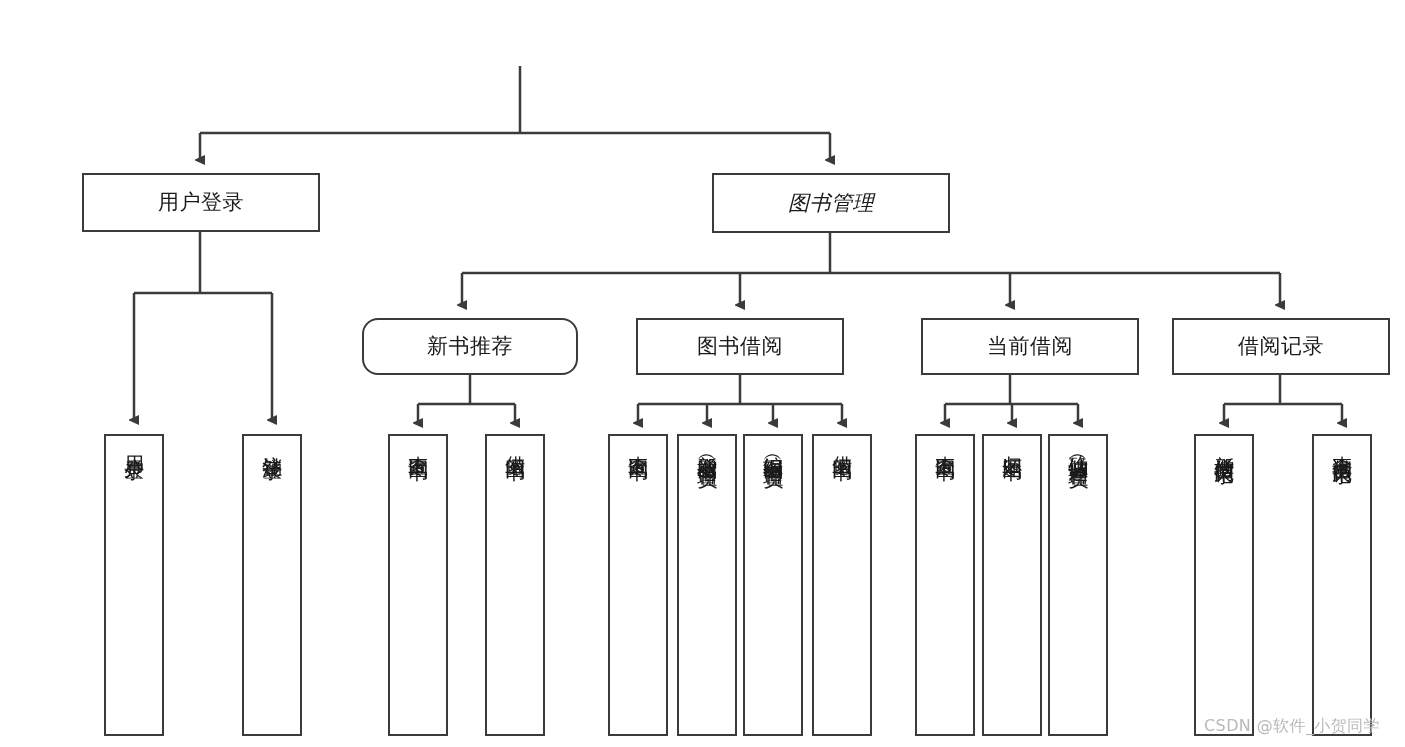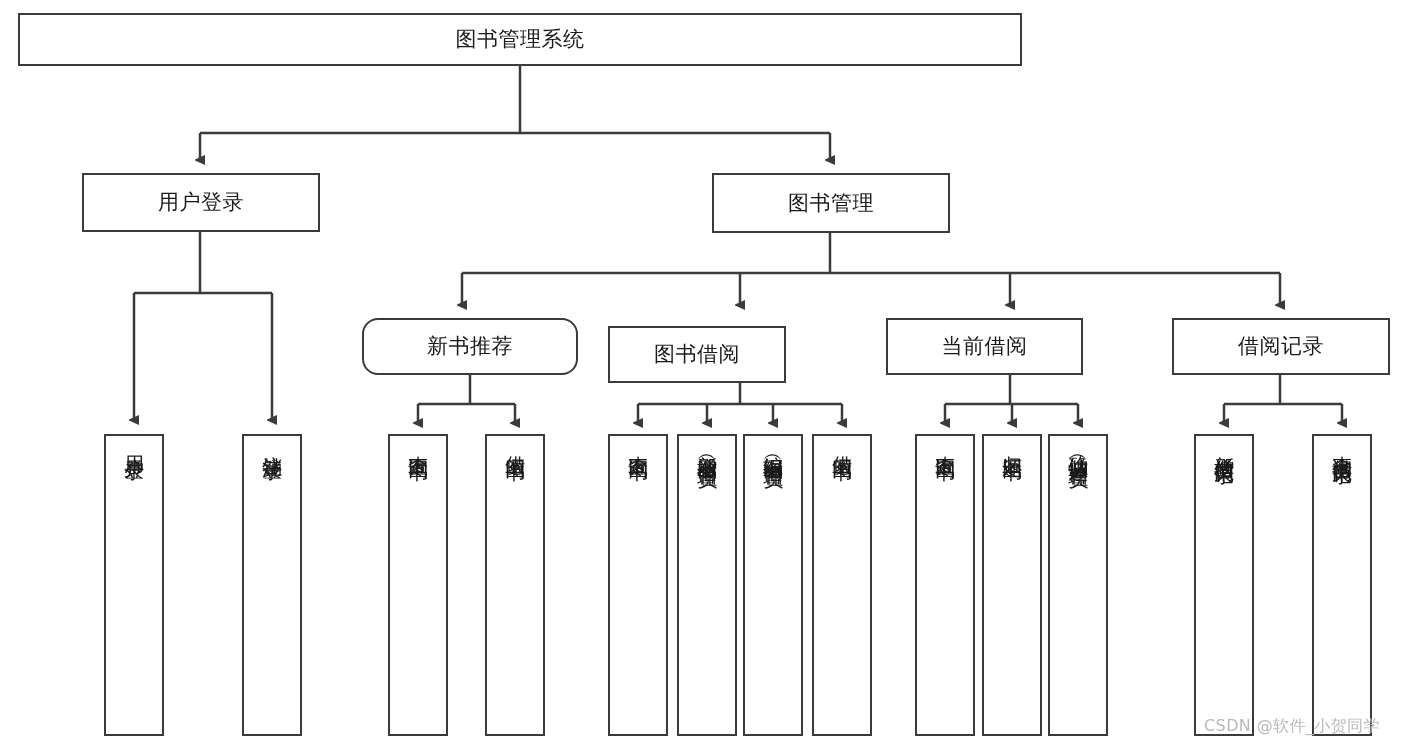"图书管理系统" div.node { html: <div> <span>图书管理系统</span> </div> -> none }
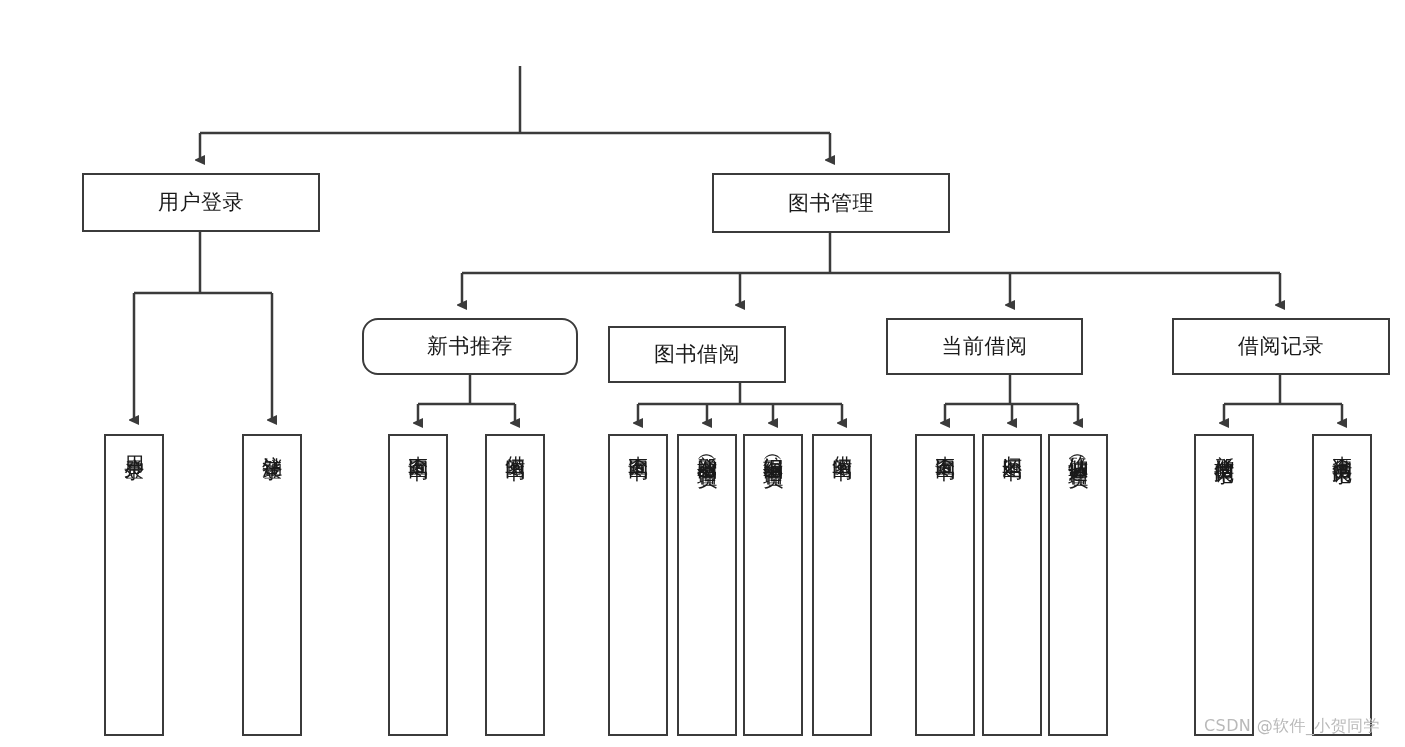"图书管理" div.node { font-style: none -> italic }
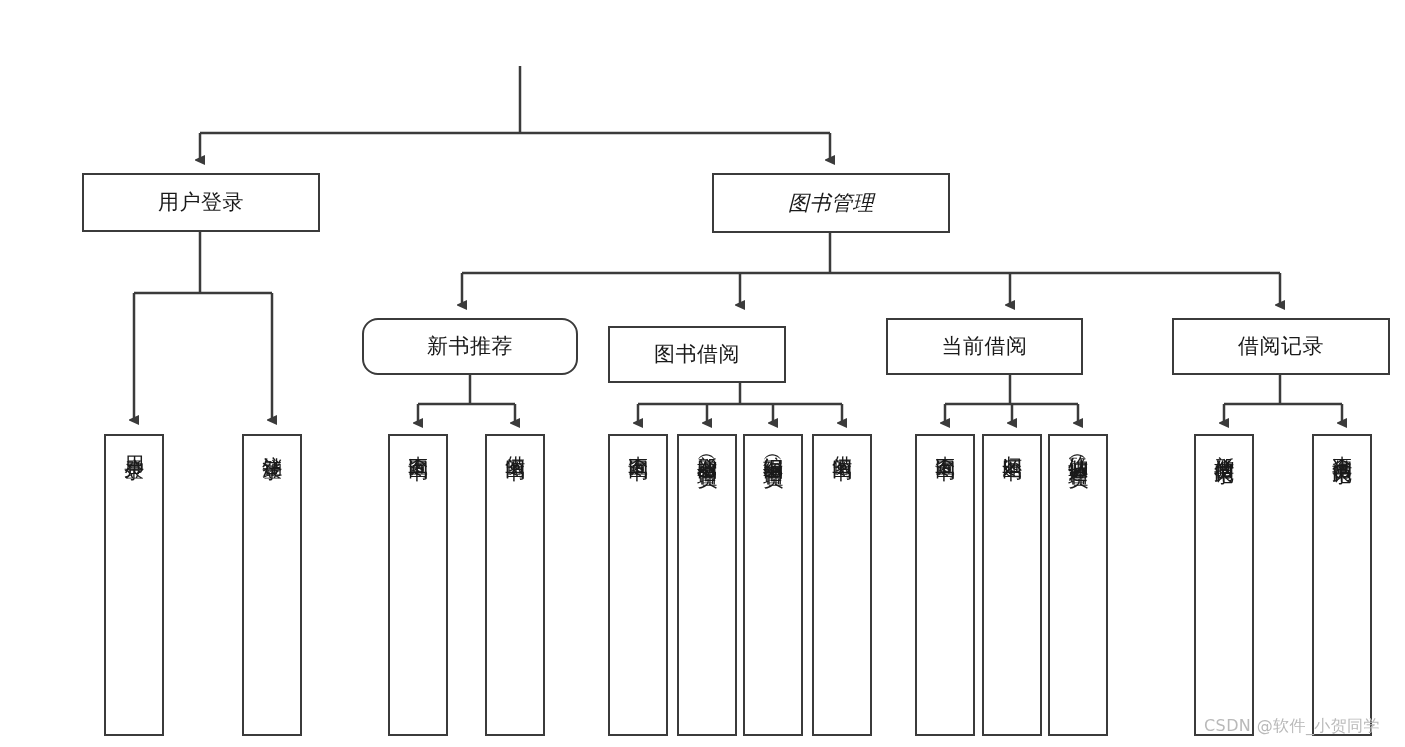"图书借阅" div.node { left: 608px -> 636px; margin-top: 8px -> none; width: 178px -> 208px }
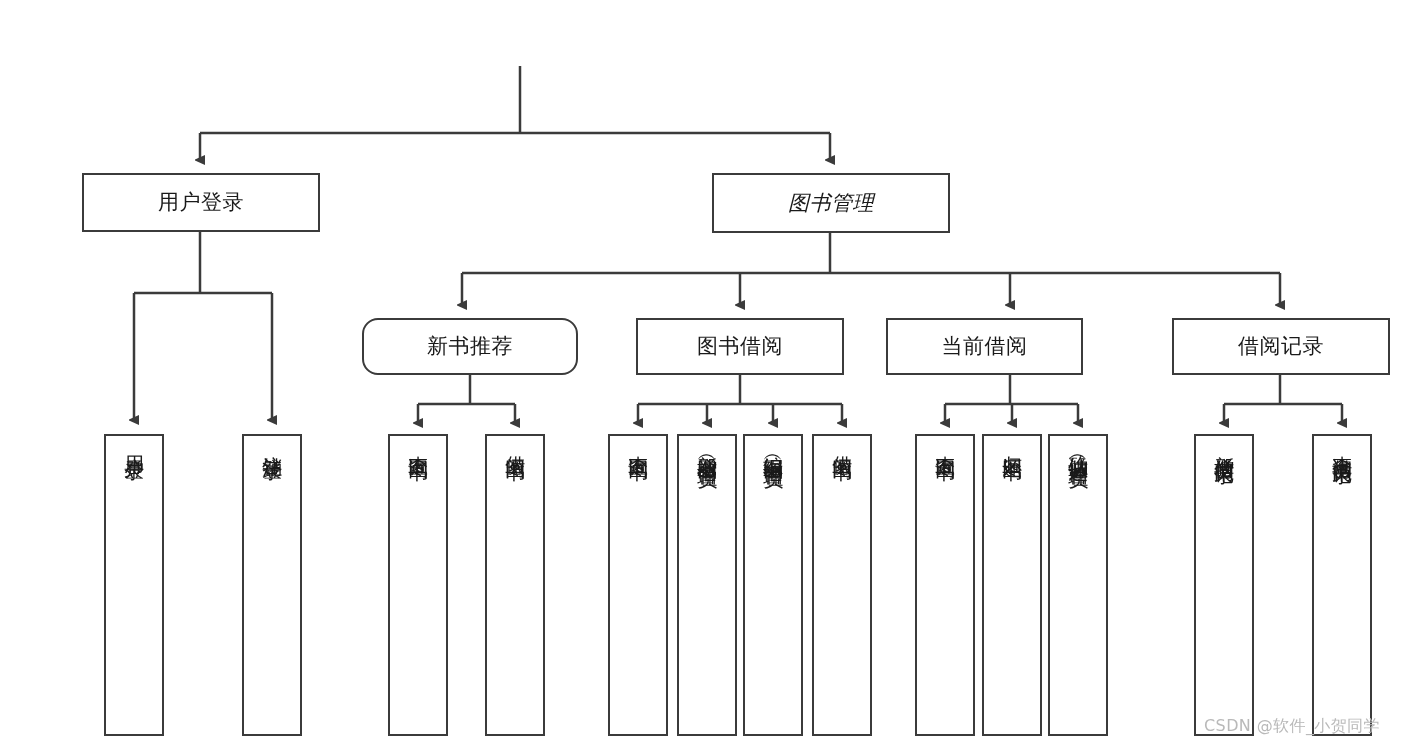"当前借阅" div.node { left: 886px -> 921px; width: 197px -> 218px }
